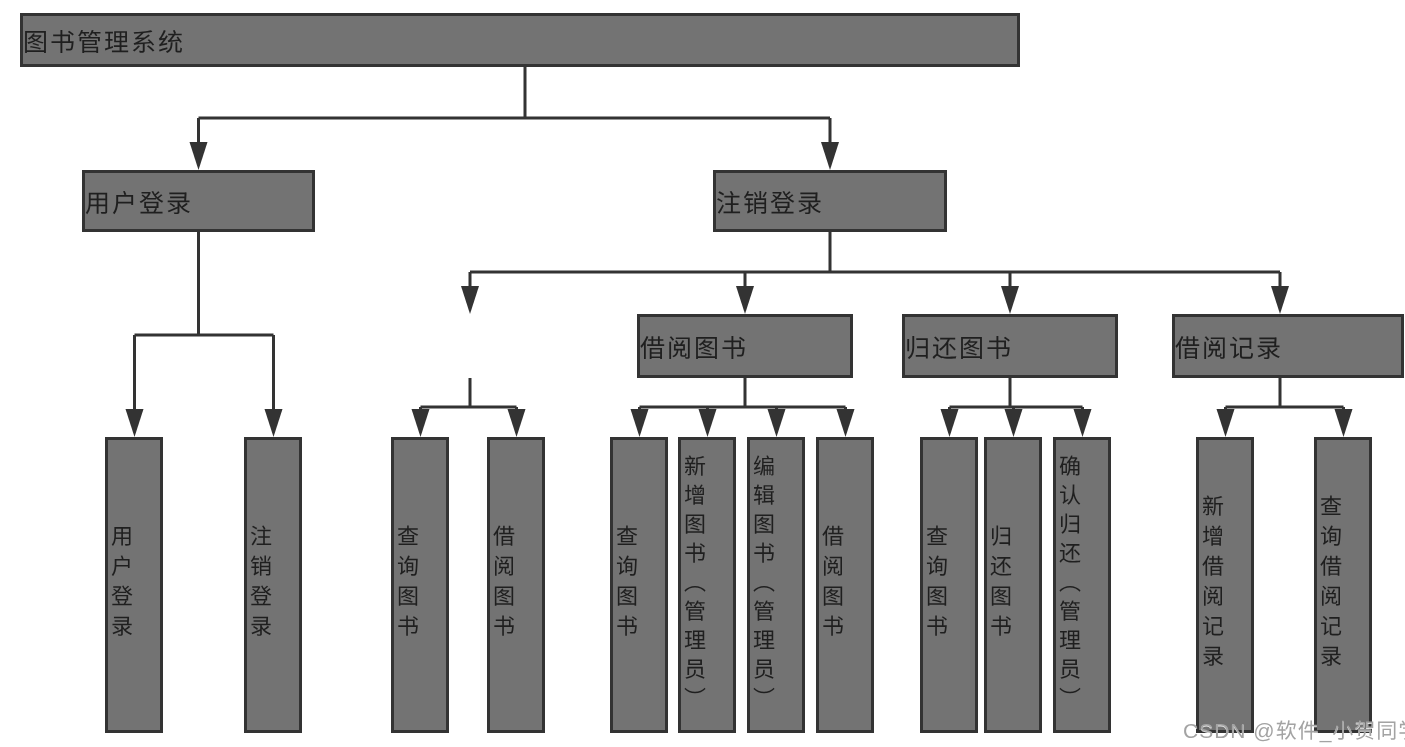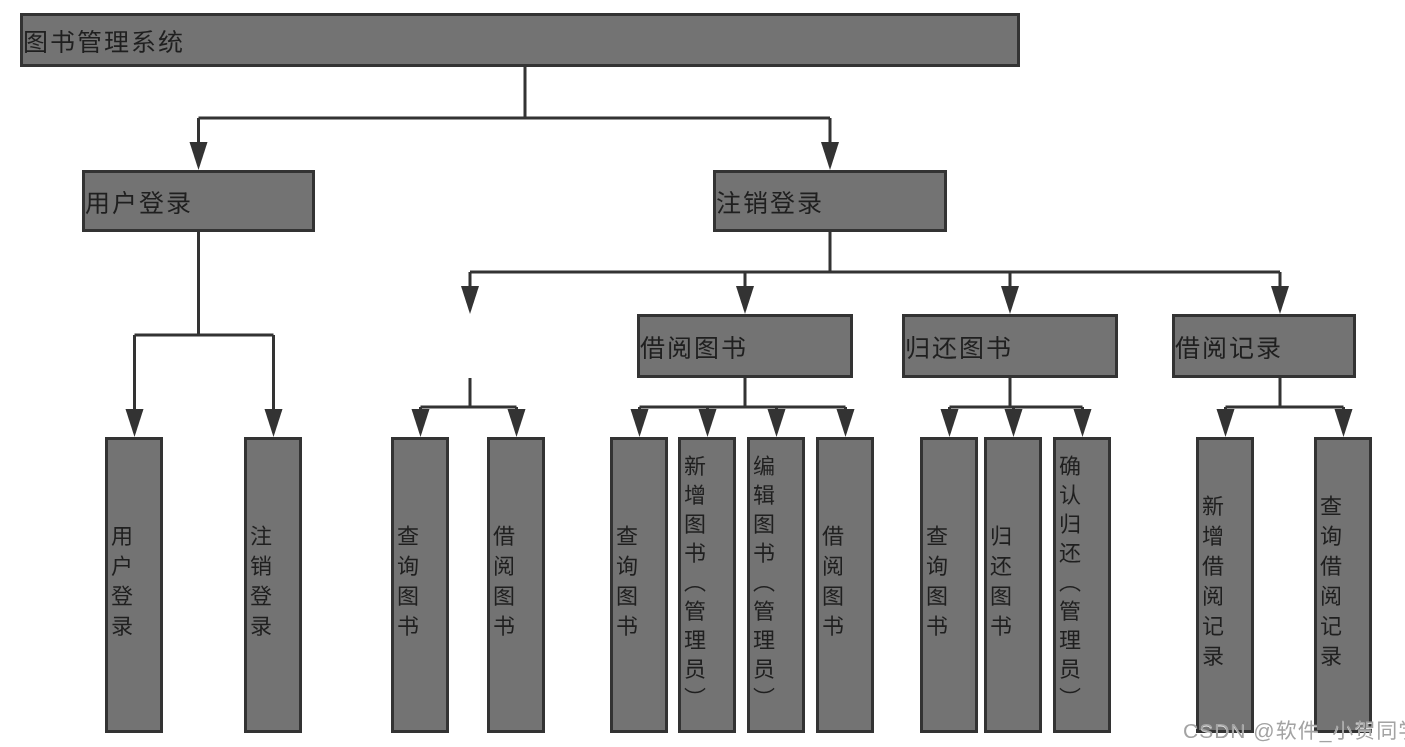"借阅记录" div.node { width: 184px -> 232px }
